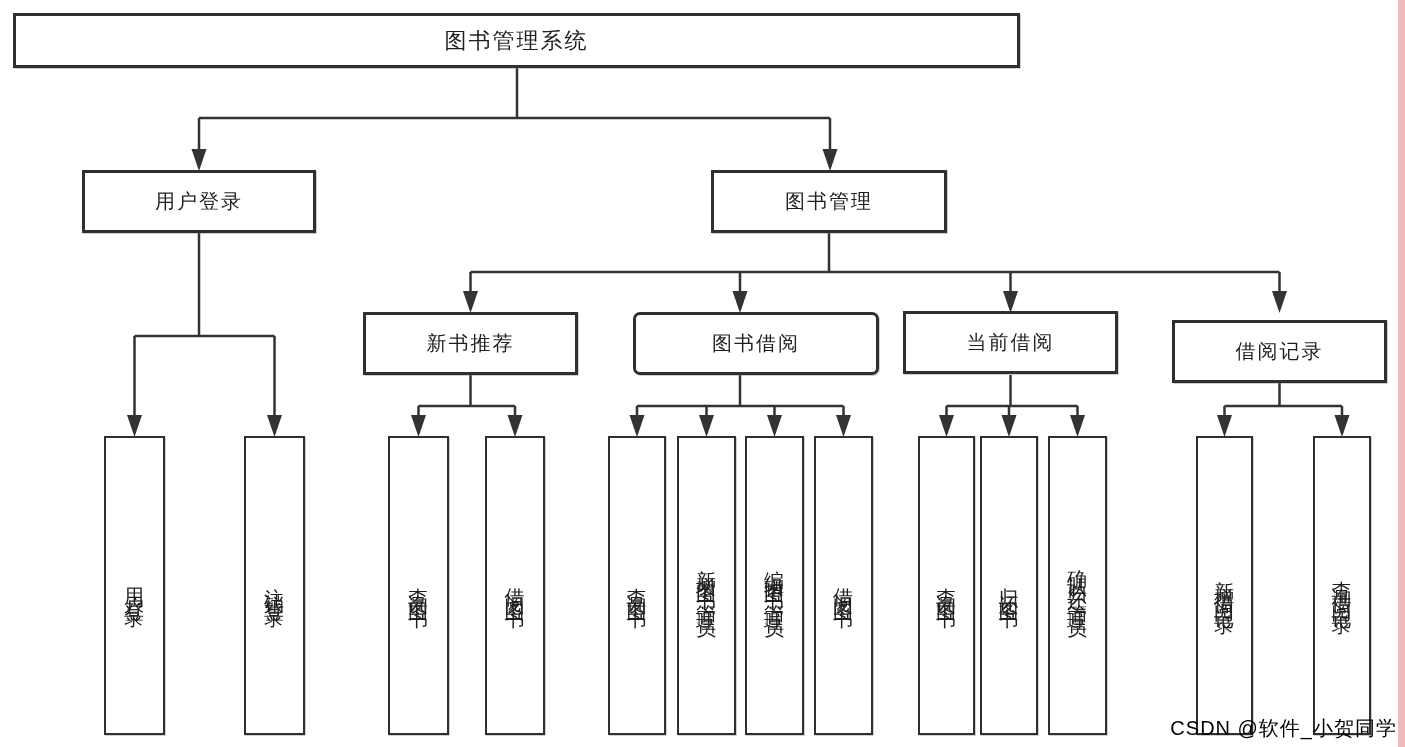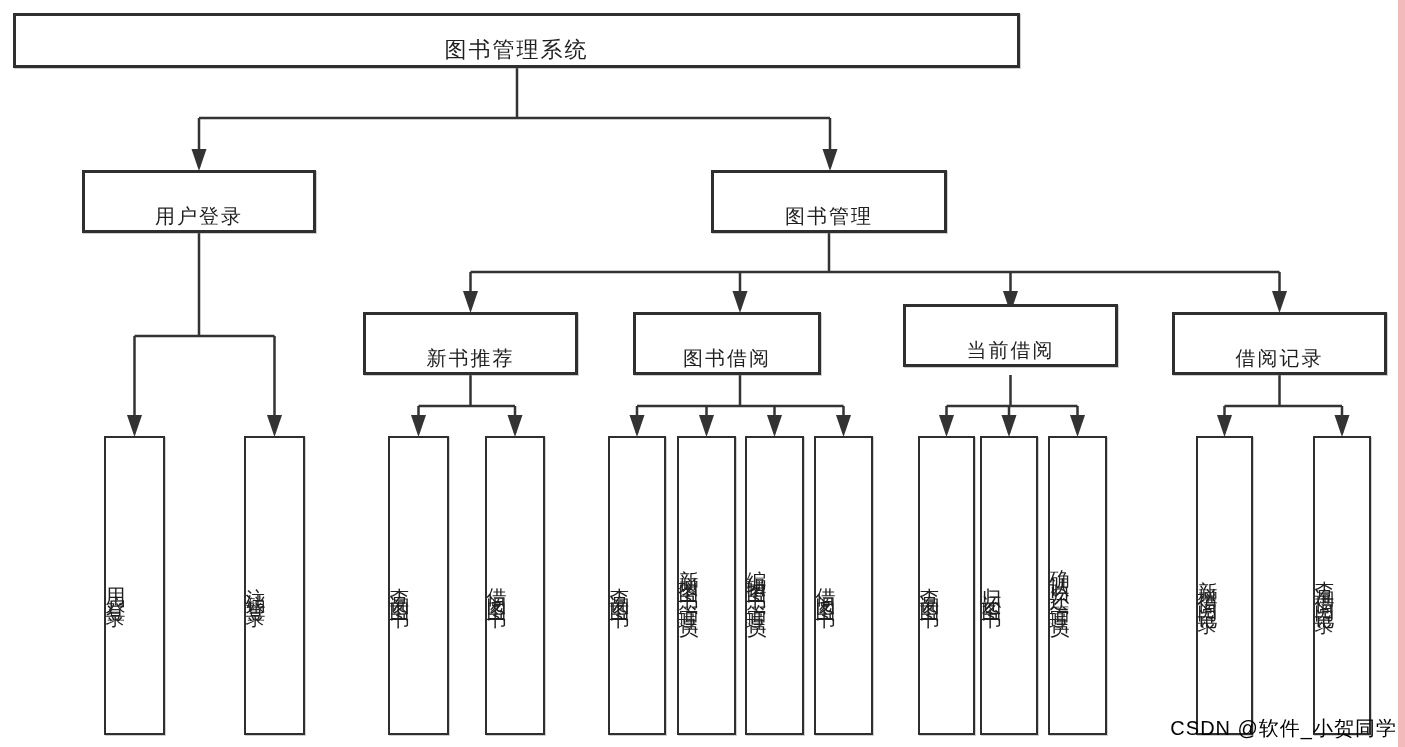"图书管理系统" .node { align-items: flex-end -> center }
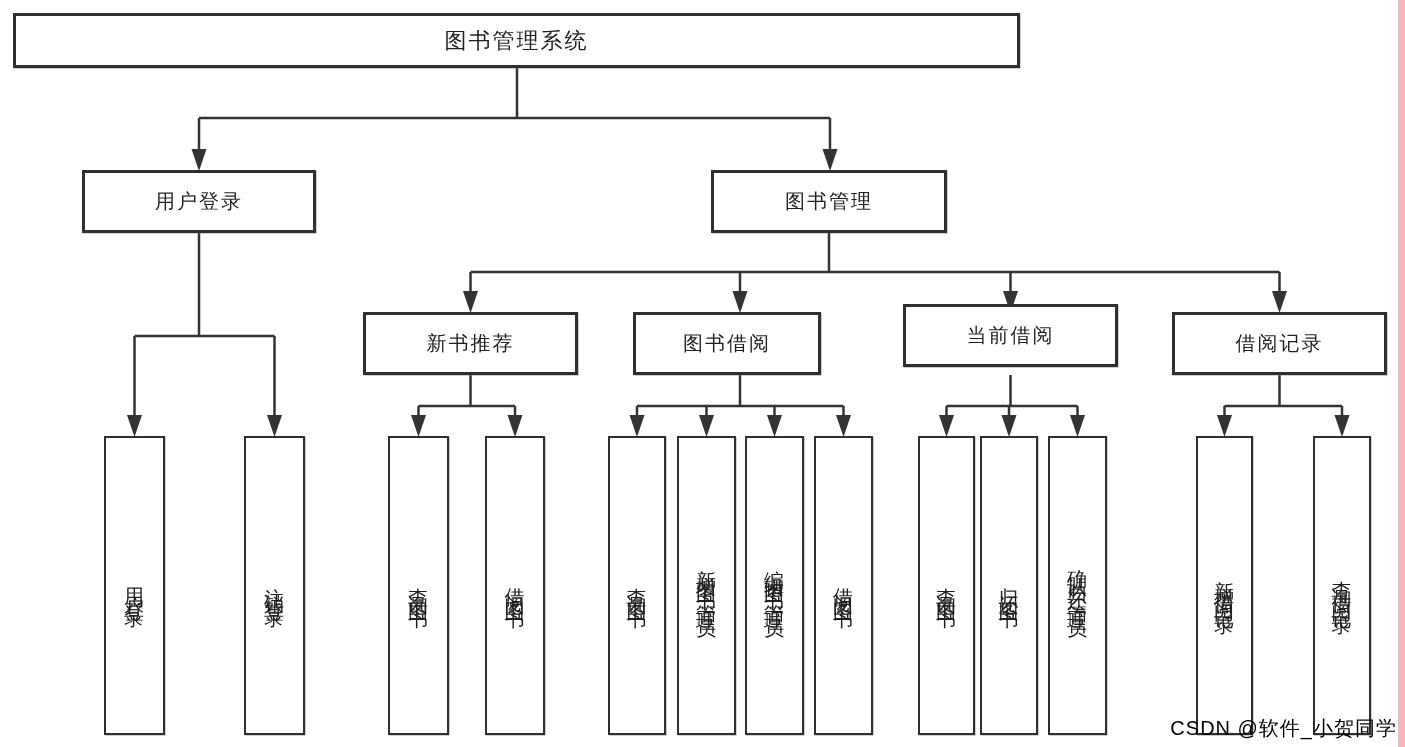"图书借阅" div.node { border-radius: none -> 7px; width: 188px -> 246px }
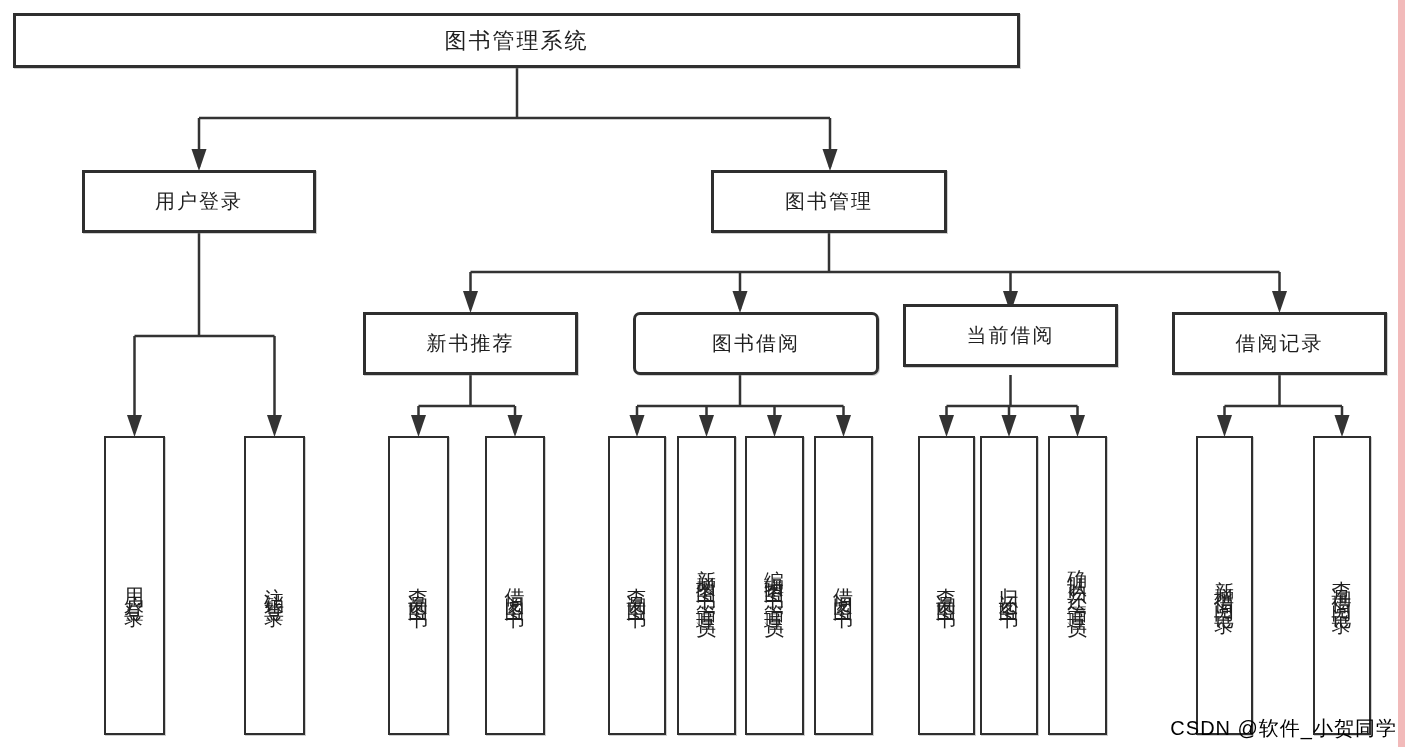"当前借阅" div.node { top: 304px -> 311px }
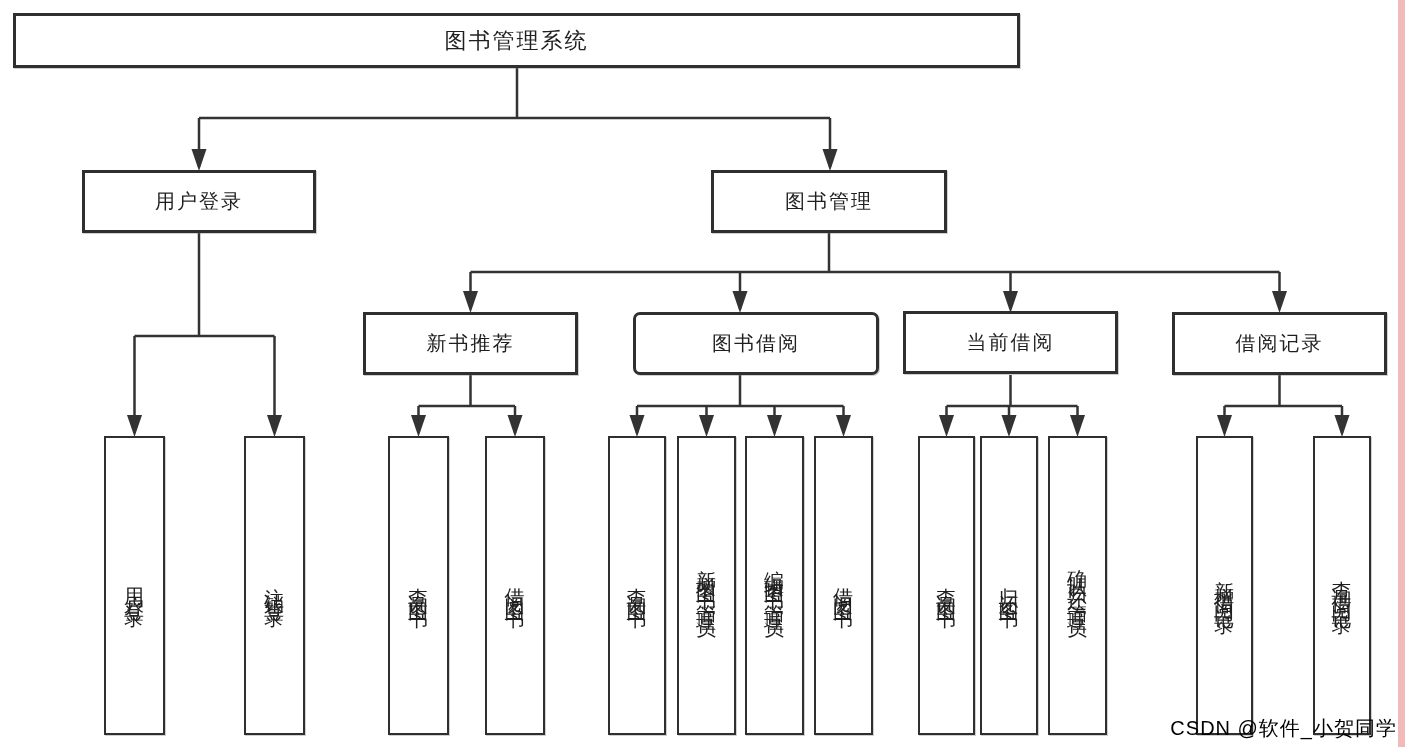"借阅记录" div.node { top: 312px -> 320px }
